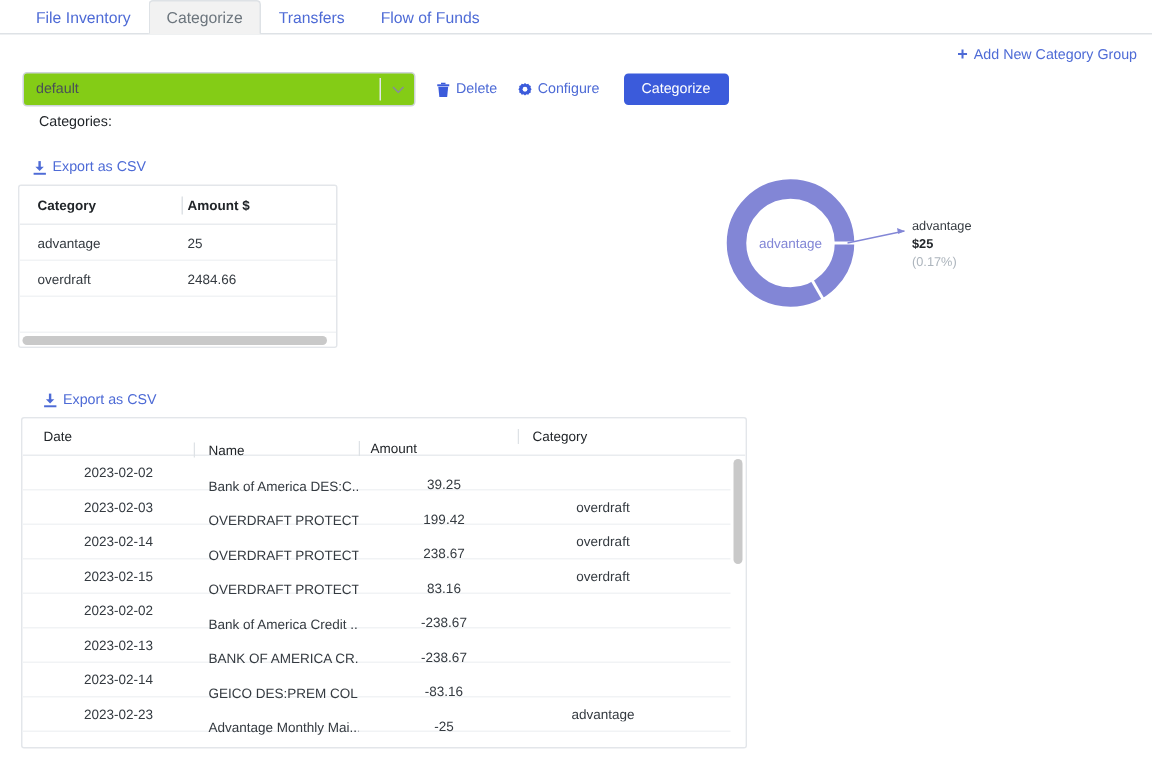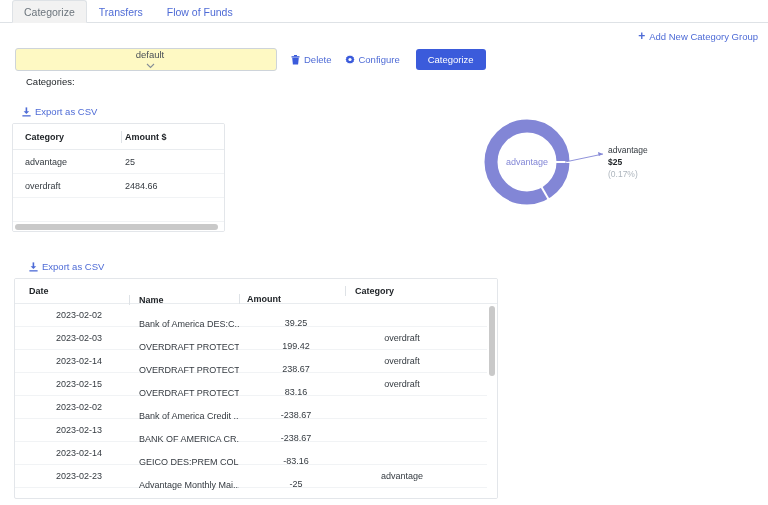"File Inventory" div.tab { html: none -> <div> <span>File Inventory</span> </div> }
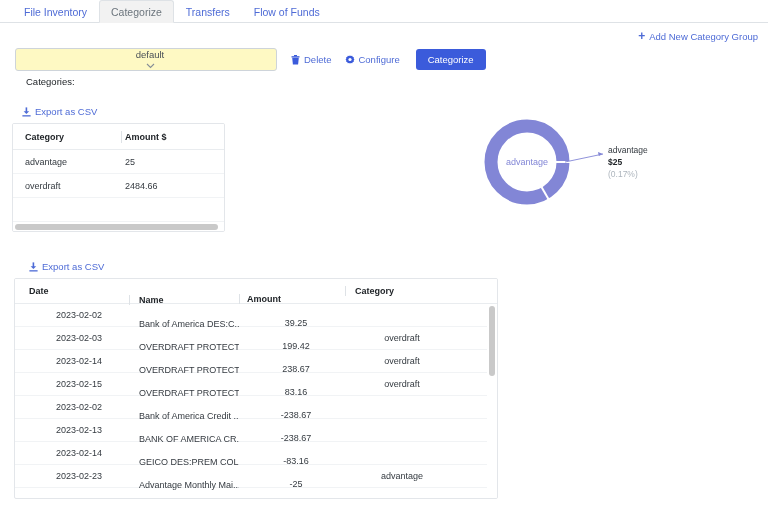"default" .select-box { background: #fef9c3 -> #84cc16; flex-direction: column -> none }
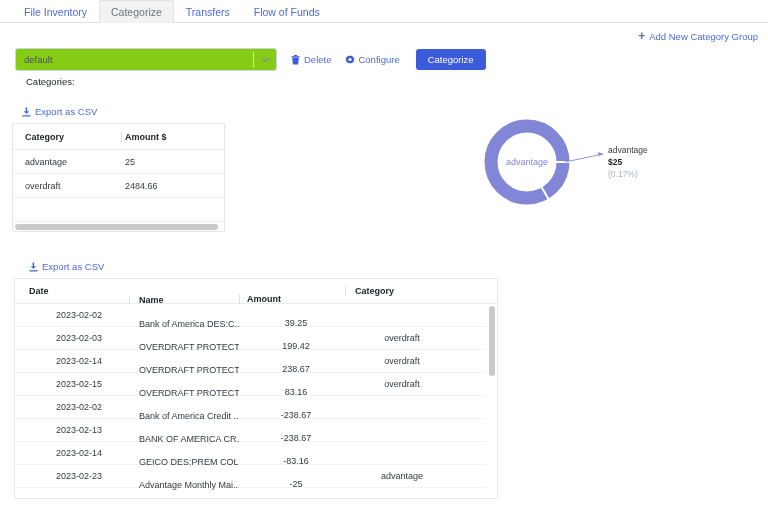"Date" .tx-head .tcell { font-weight: bold -> normal }
